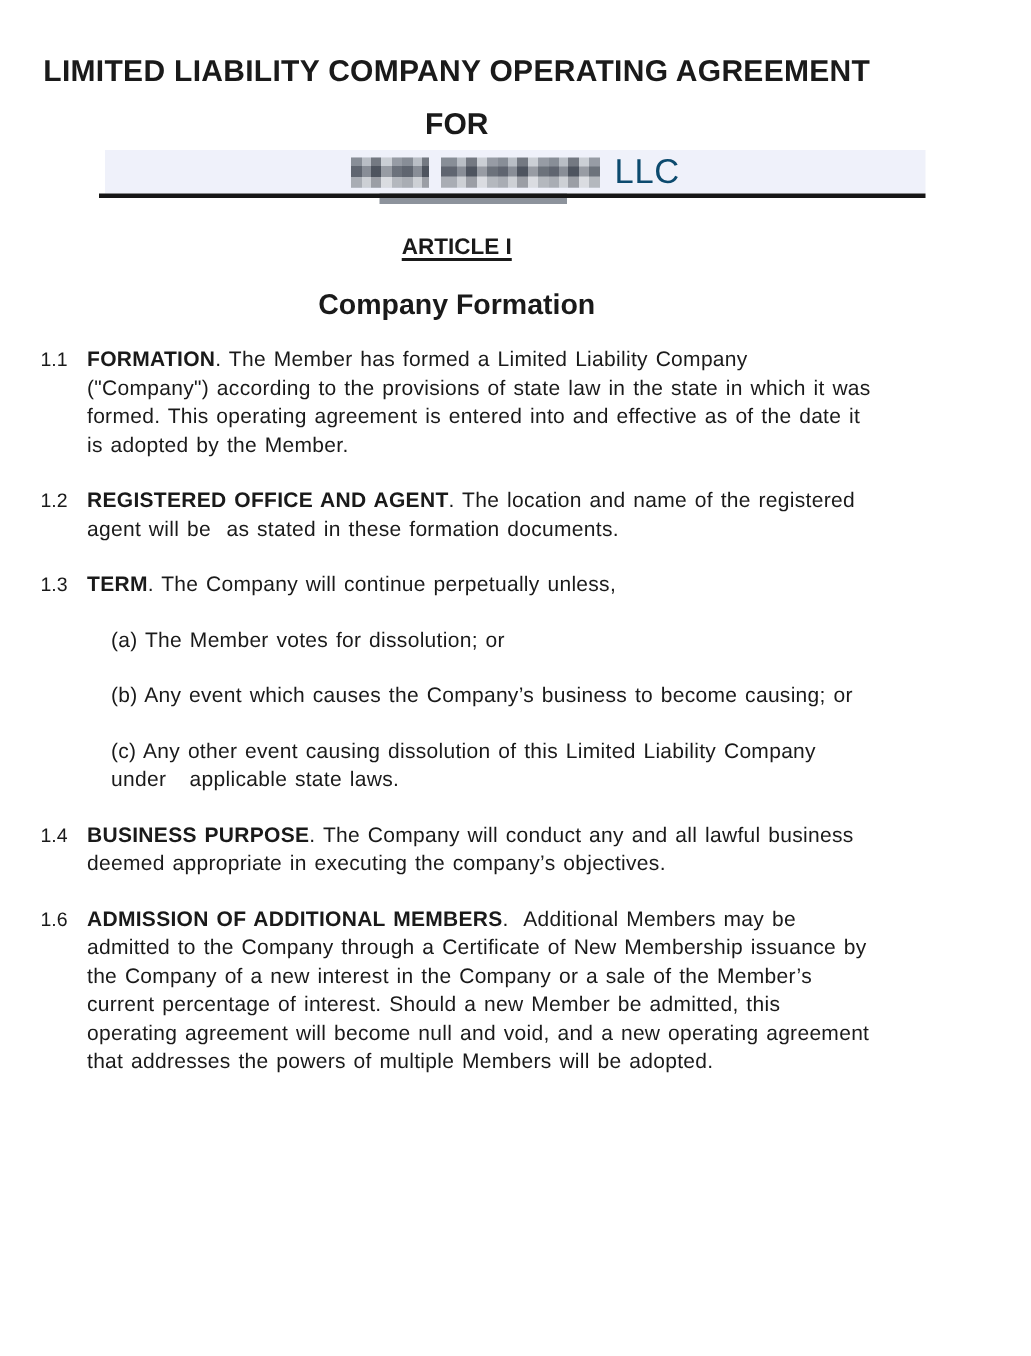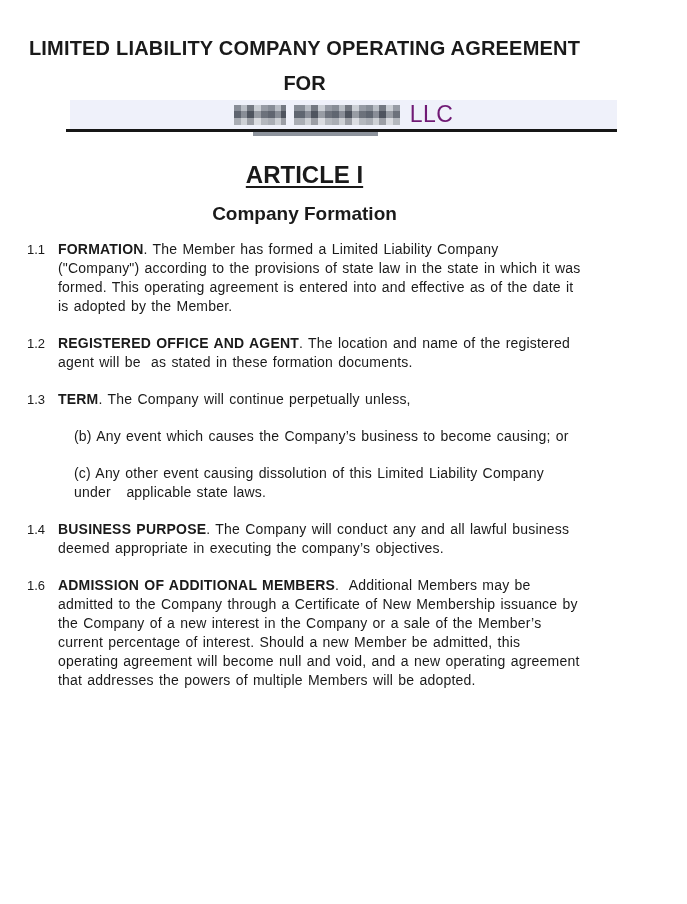"LLC" .name-suffix { color: #701a75 -> #0c4a6e }
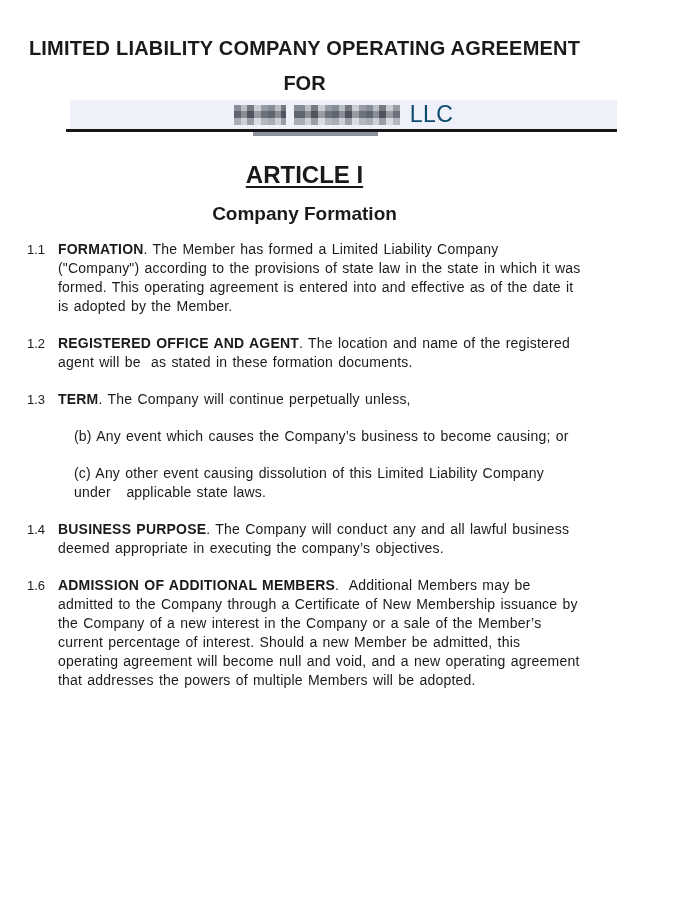"ARTICLE I" .article-heading { font-size: 24px -> 15px; margin: 32px 0 0 -> 22px 0 0 }
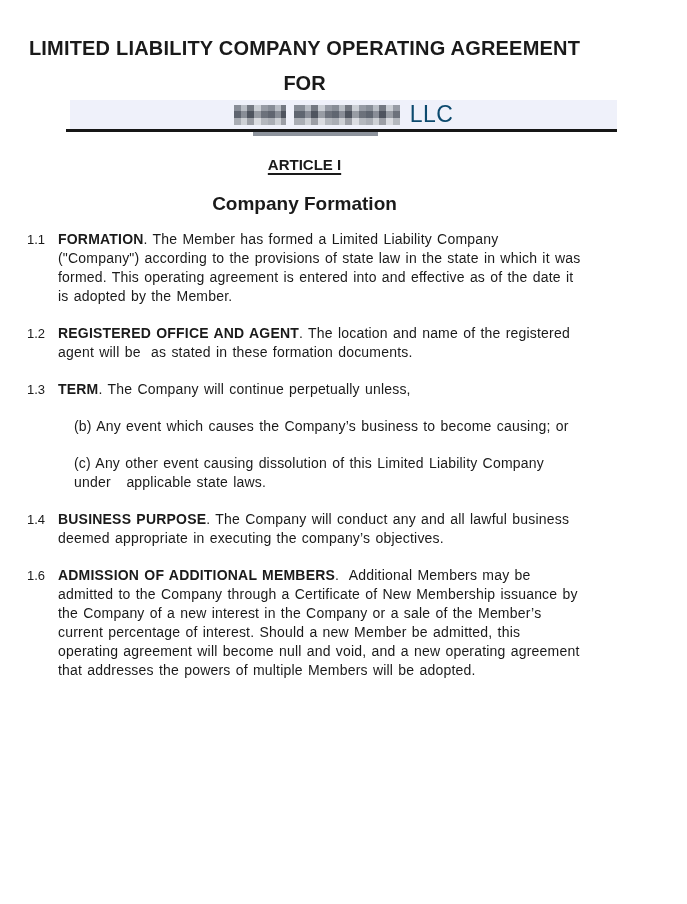"(a) The Member votes for" p.subitem { html: none -> <p>(a) The Member votes for dissolution; or</p> }
